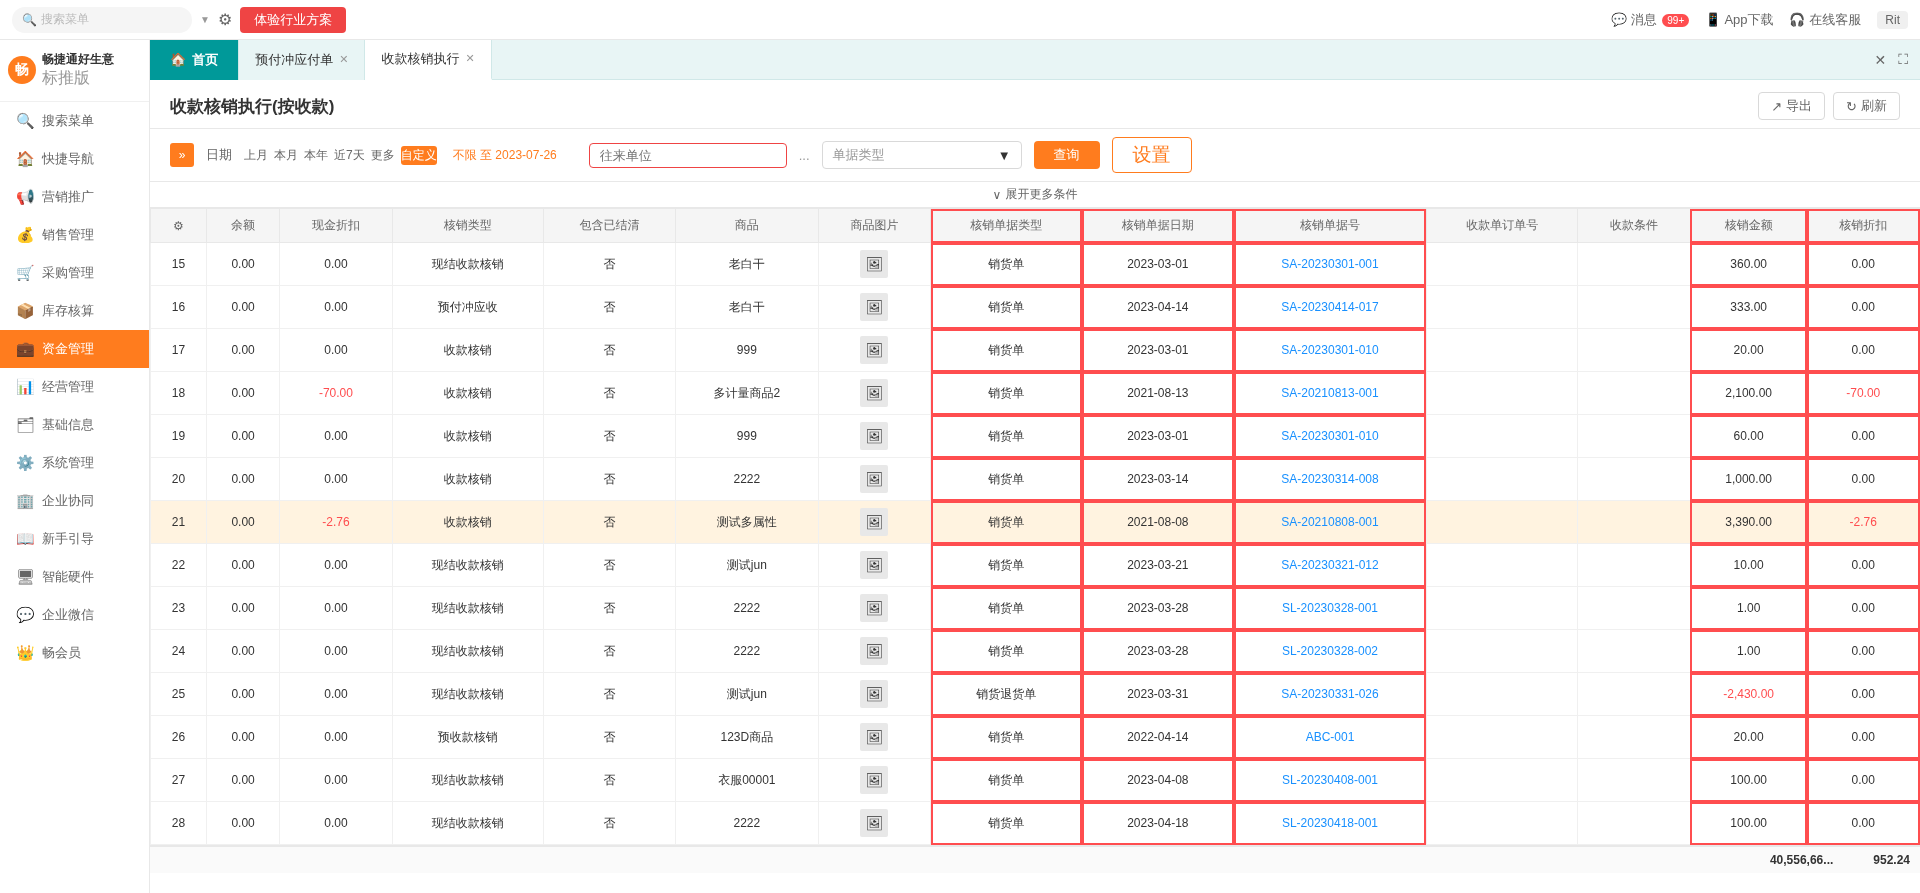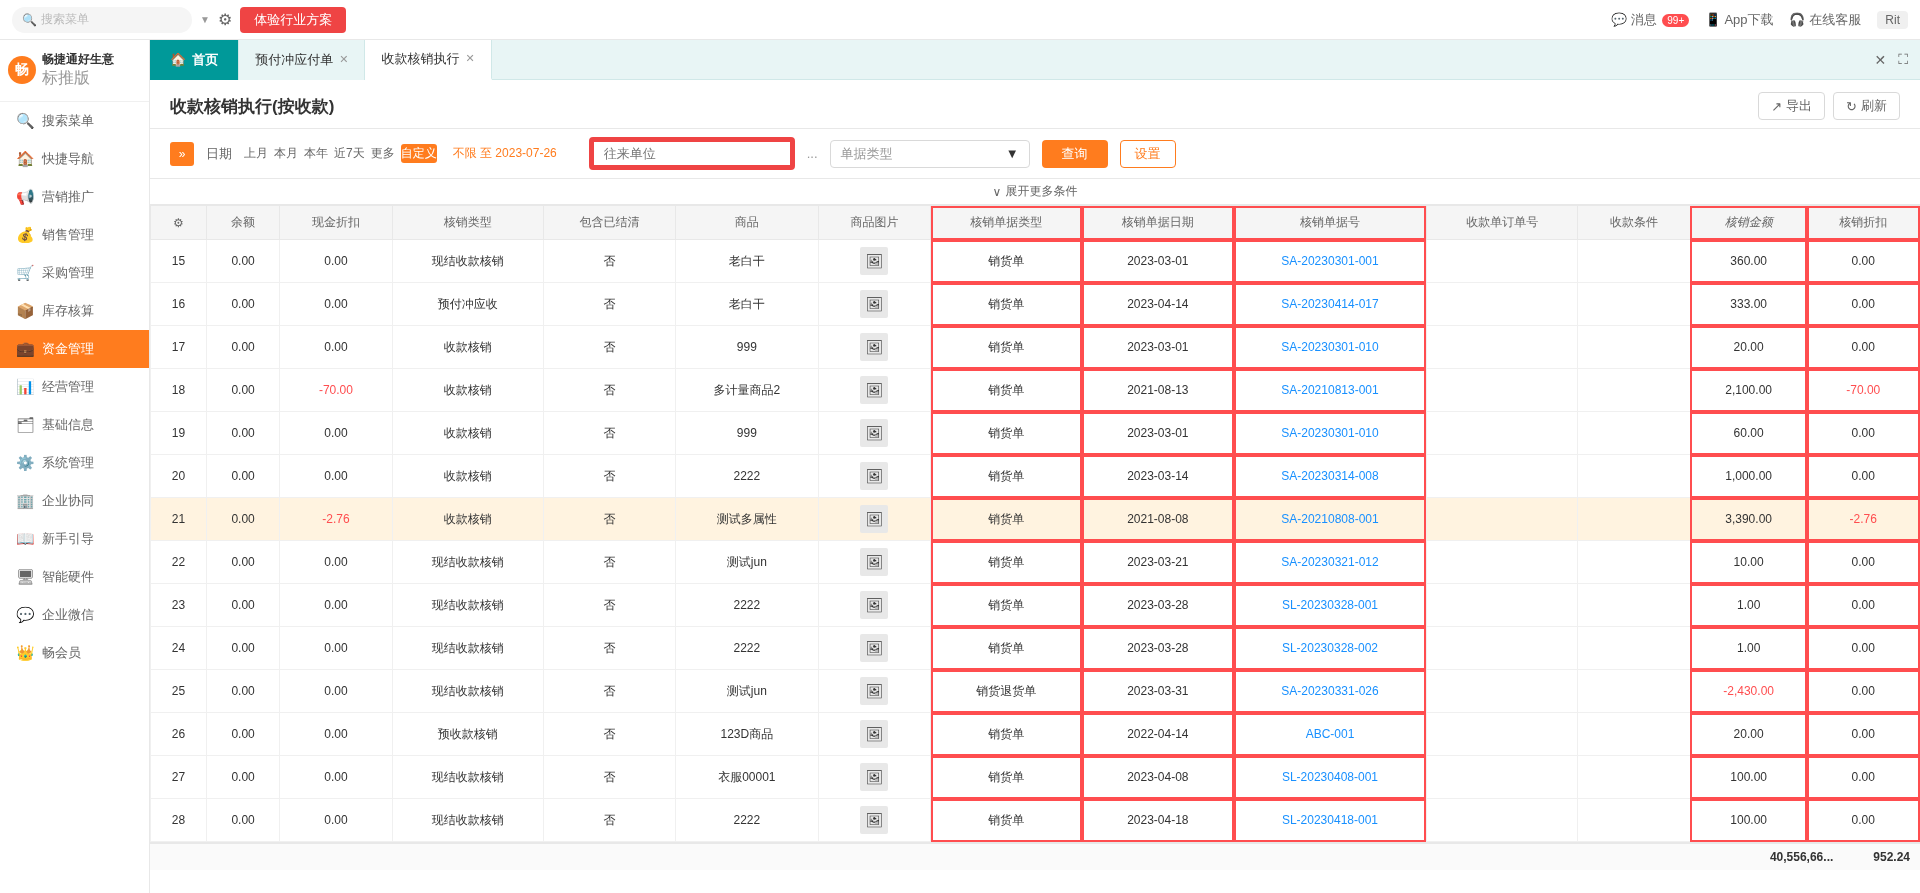"往来单位" .filter-input { border: 5px solid #ef4444 -> 1px solid #ef4444 }
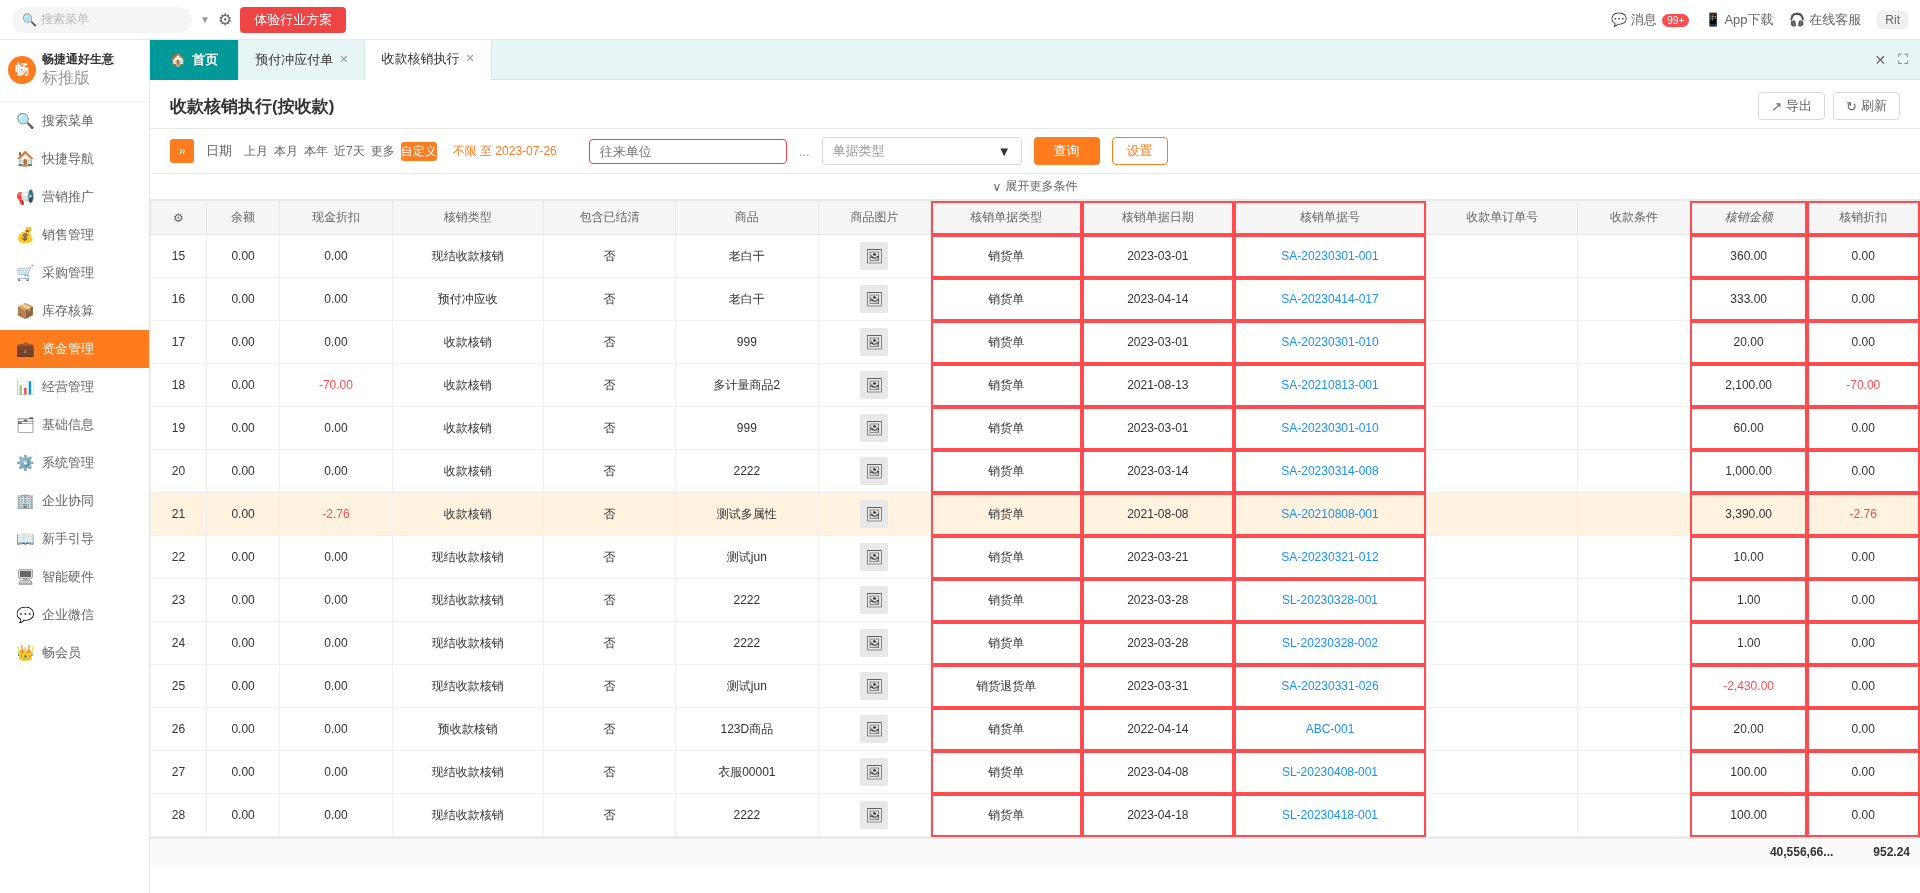"设置" .filter-set-btn { font-size: 13px -> 19px; padding: 4px 14px -> 4px 20px }
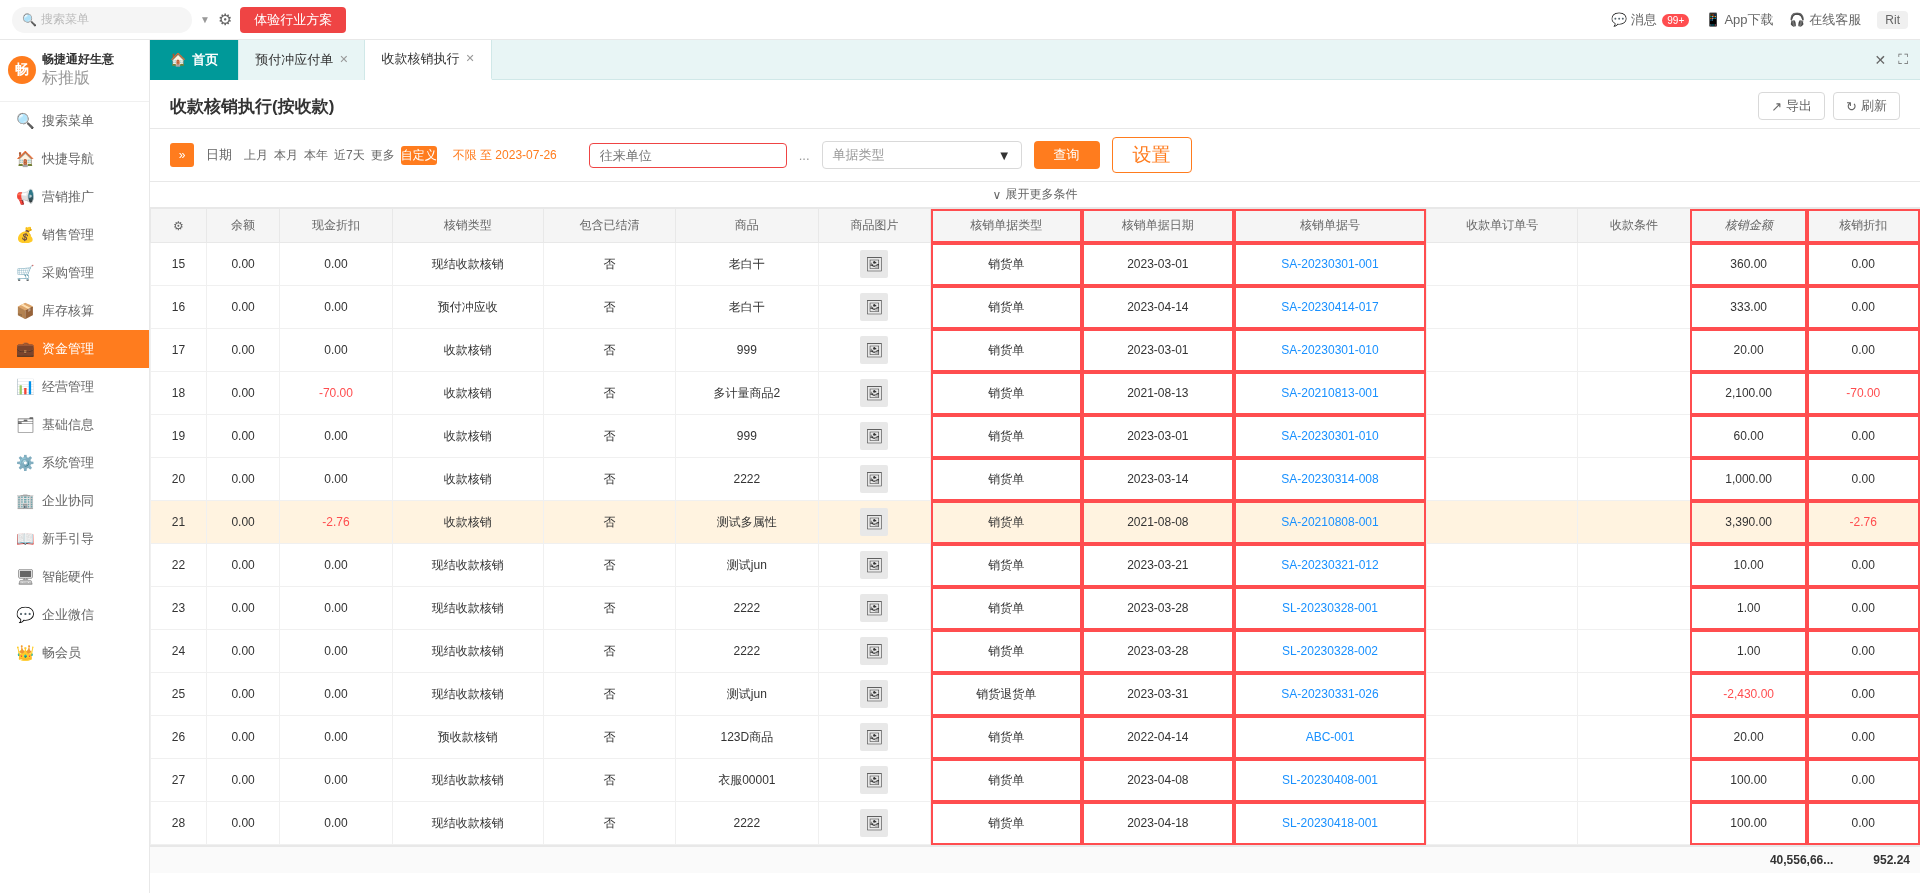"核销金额" th { font-style: italic -> none }
